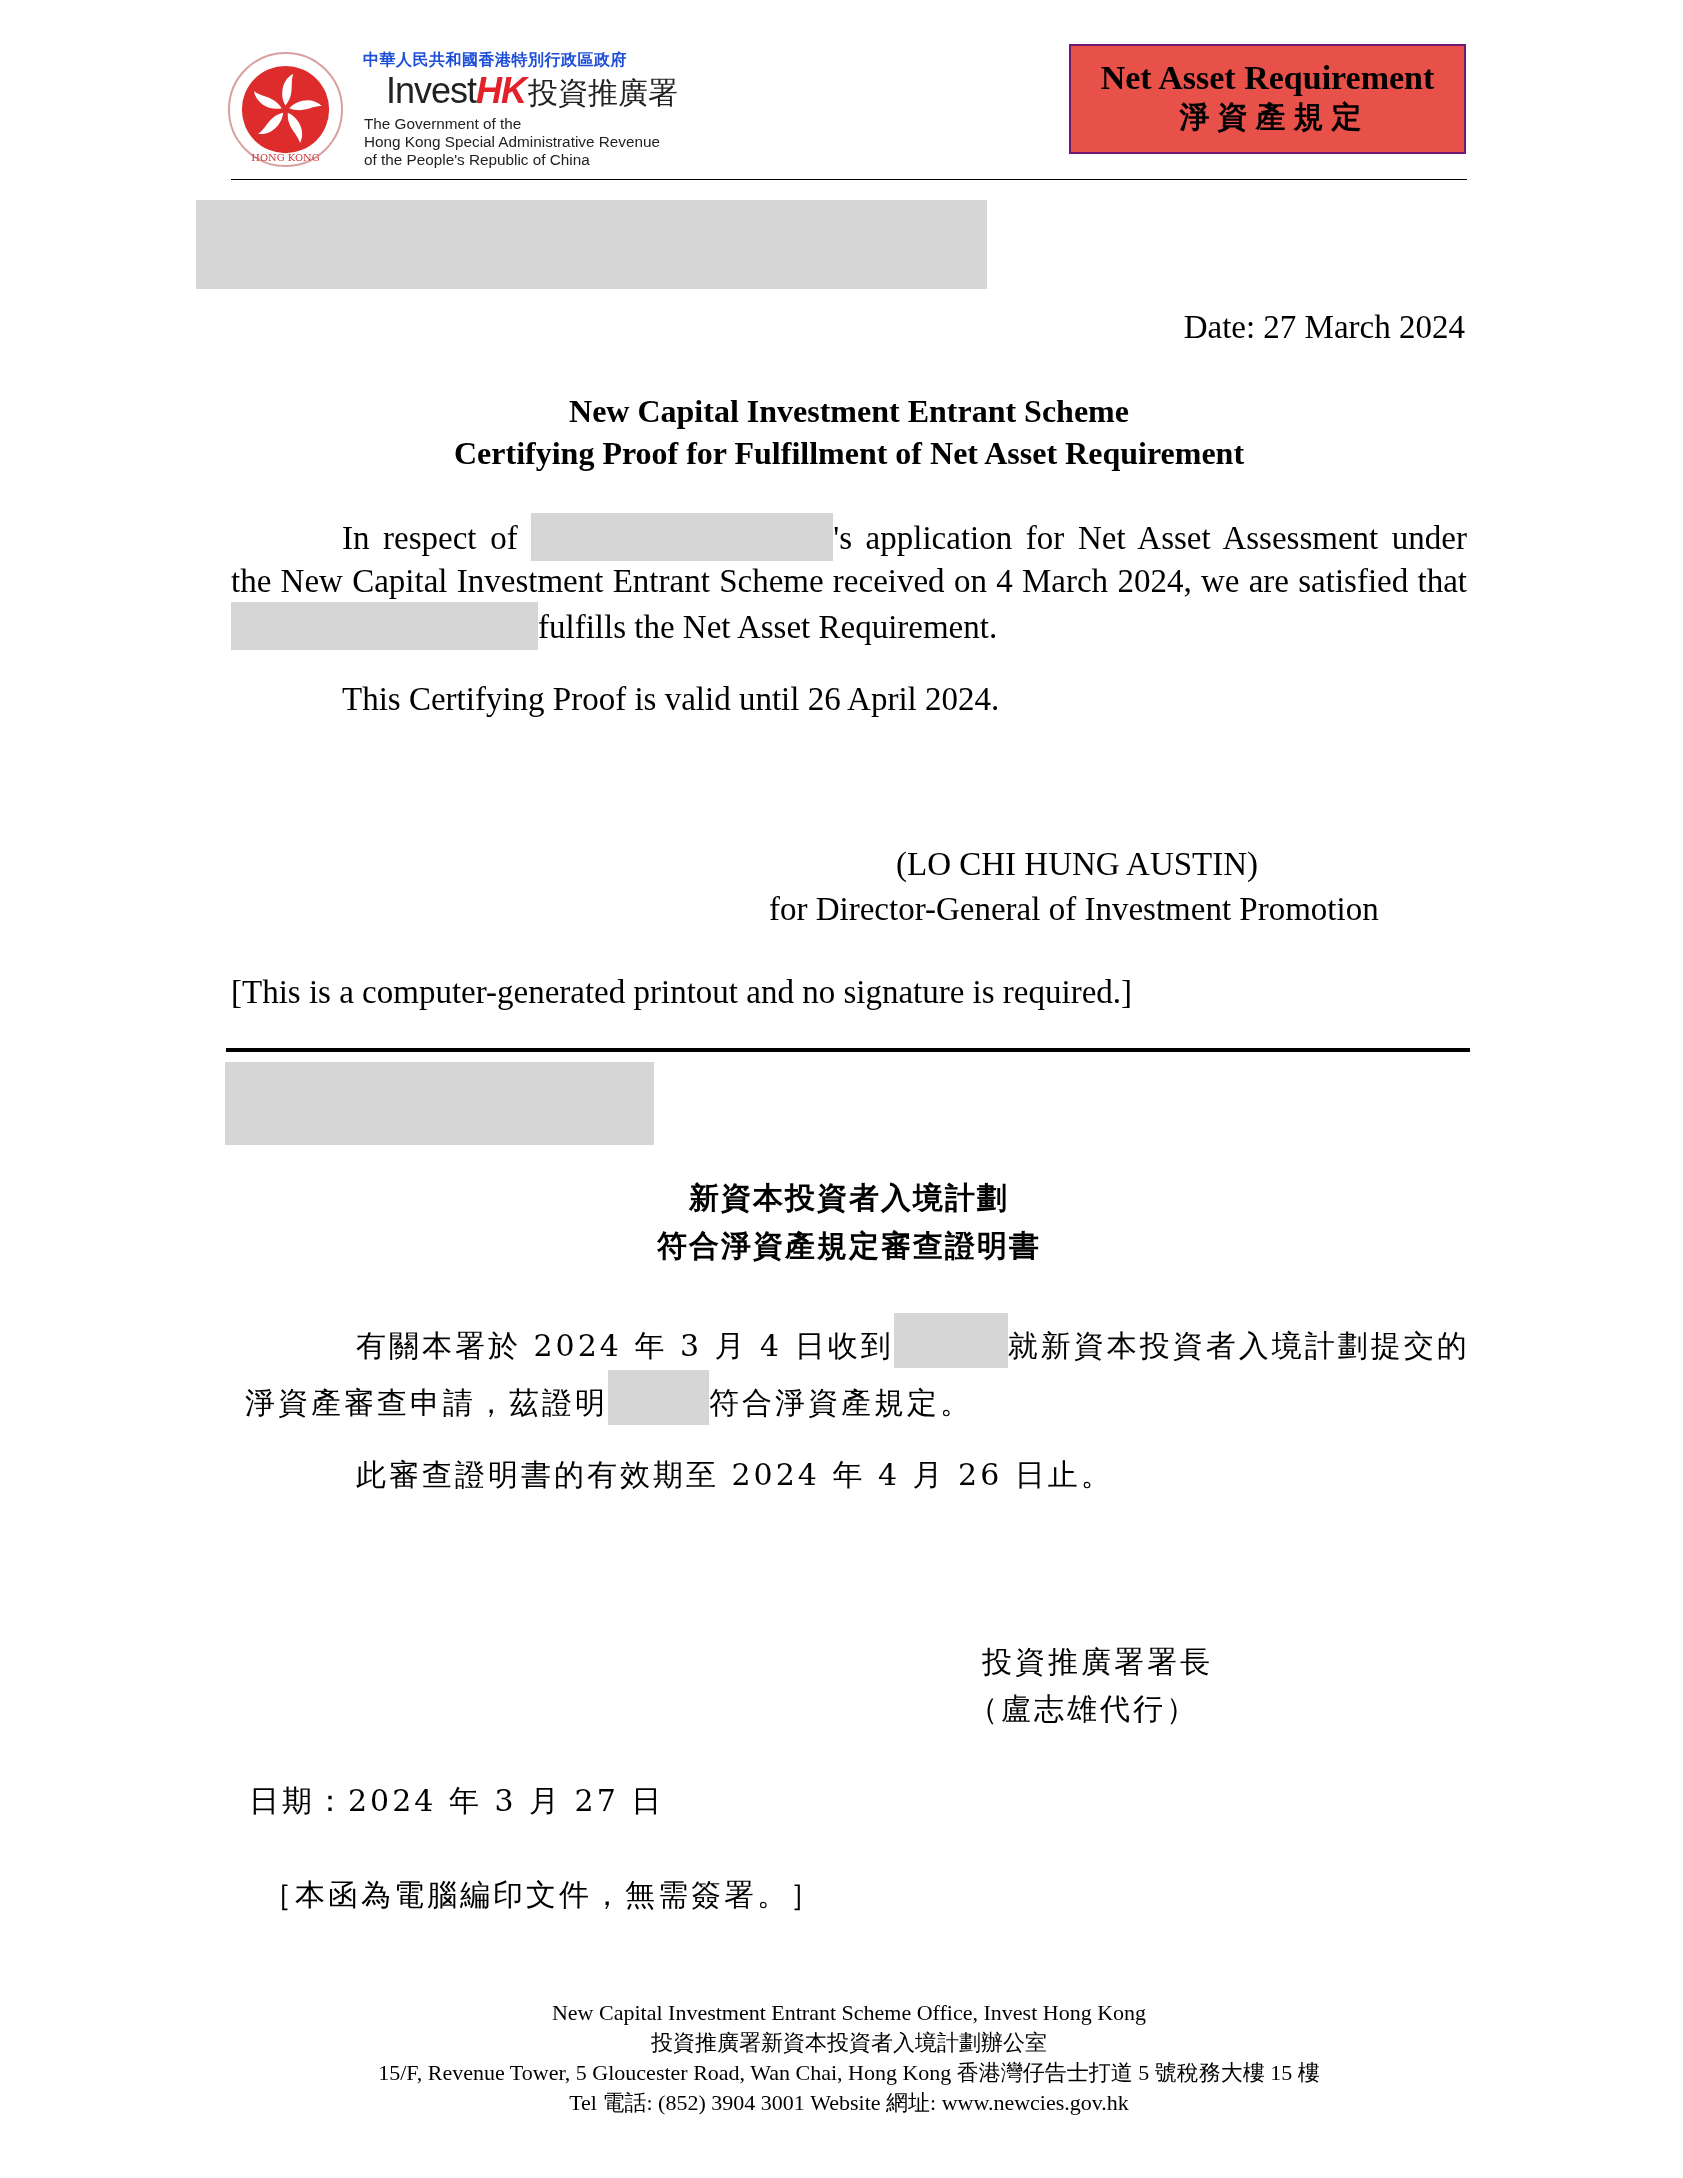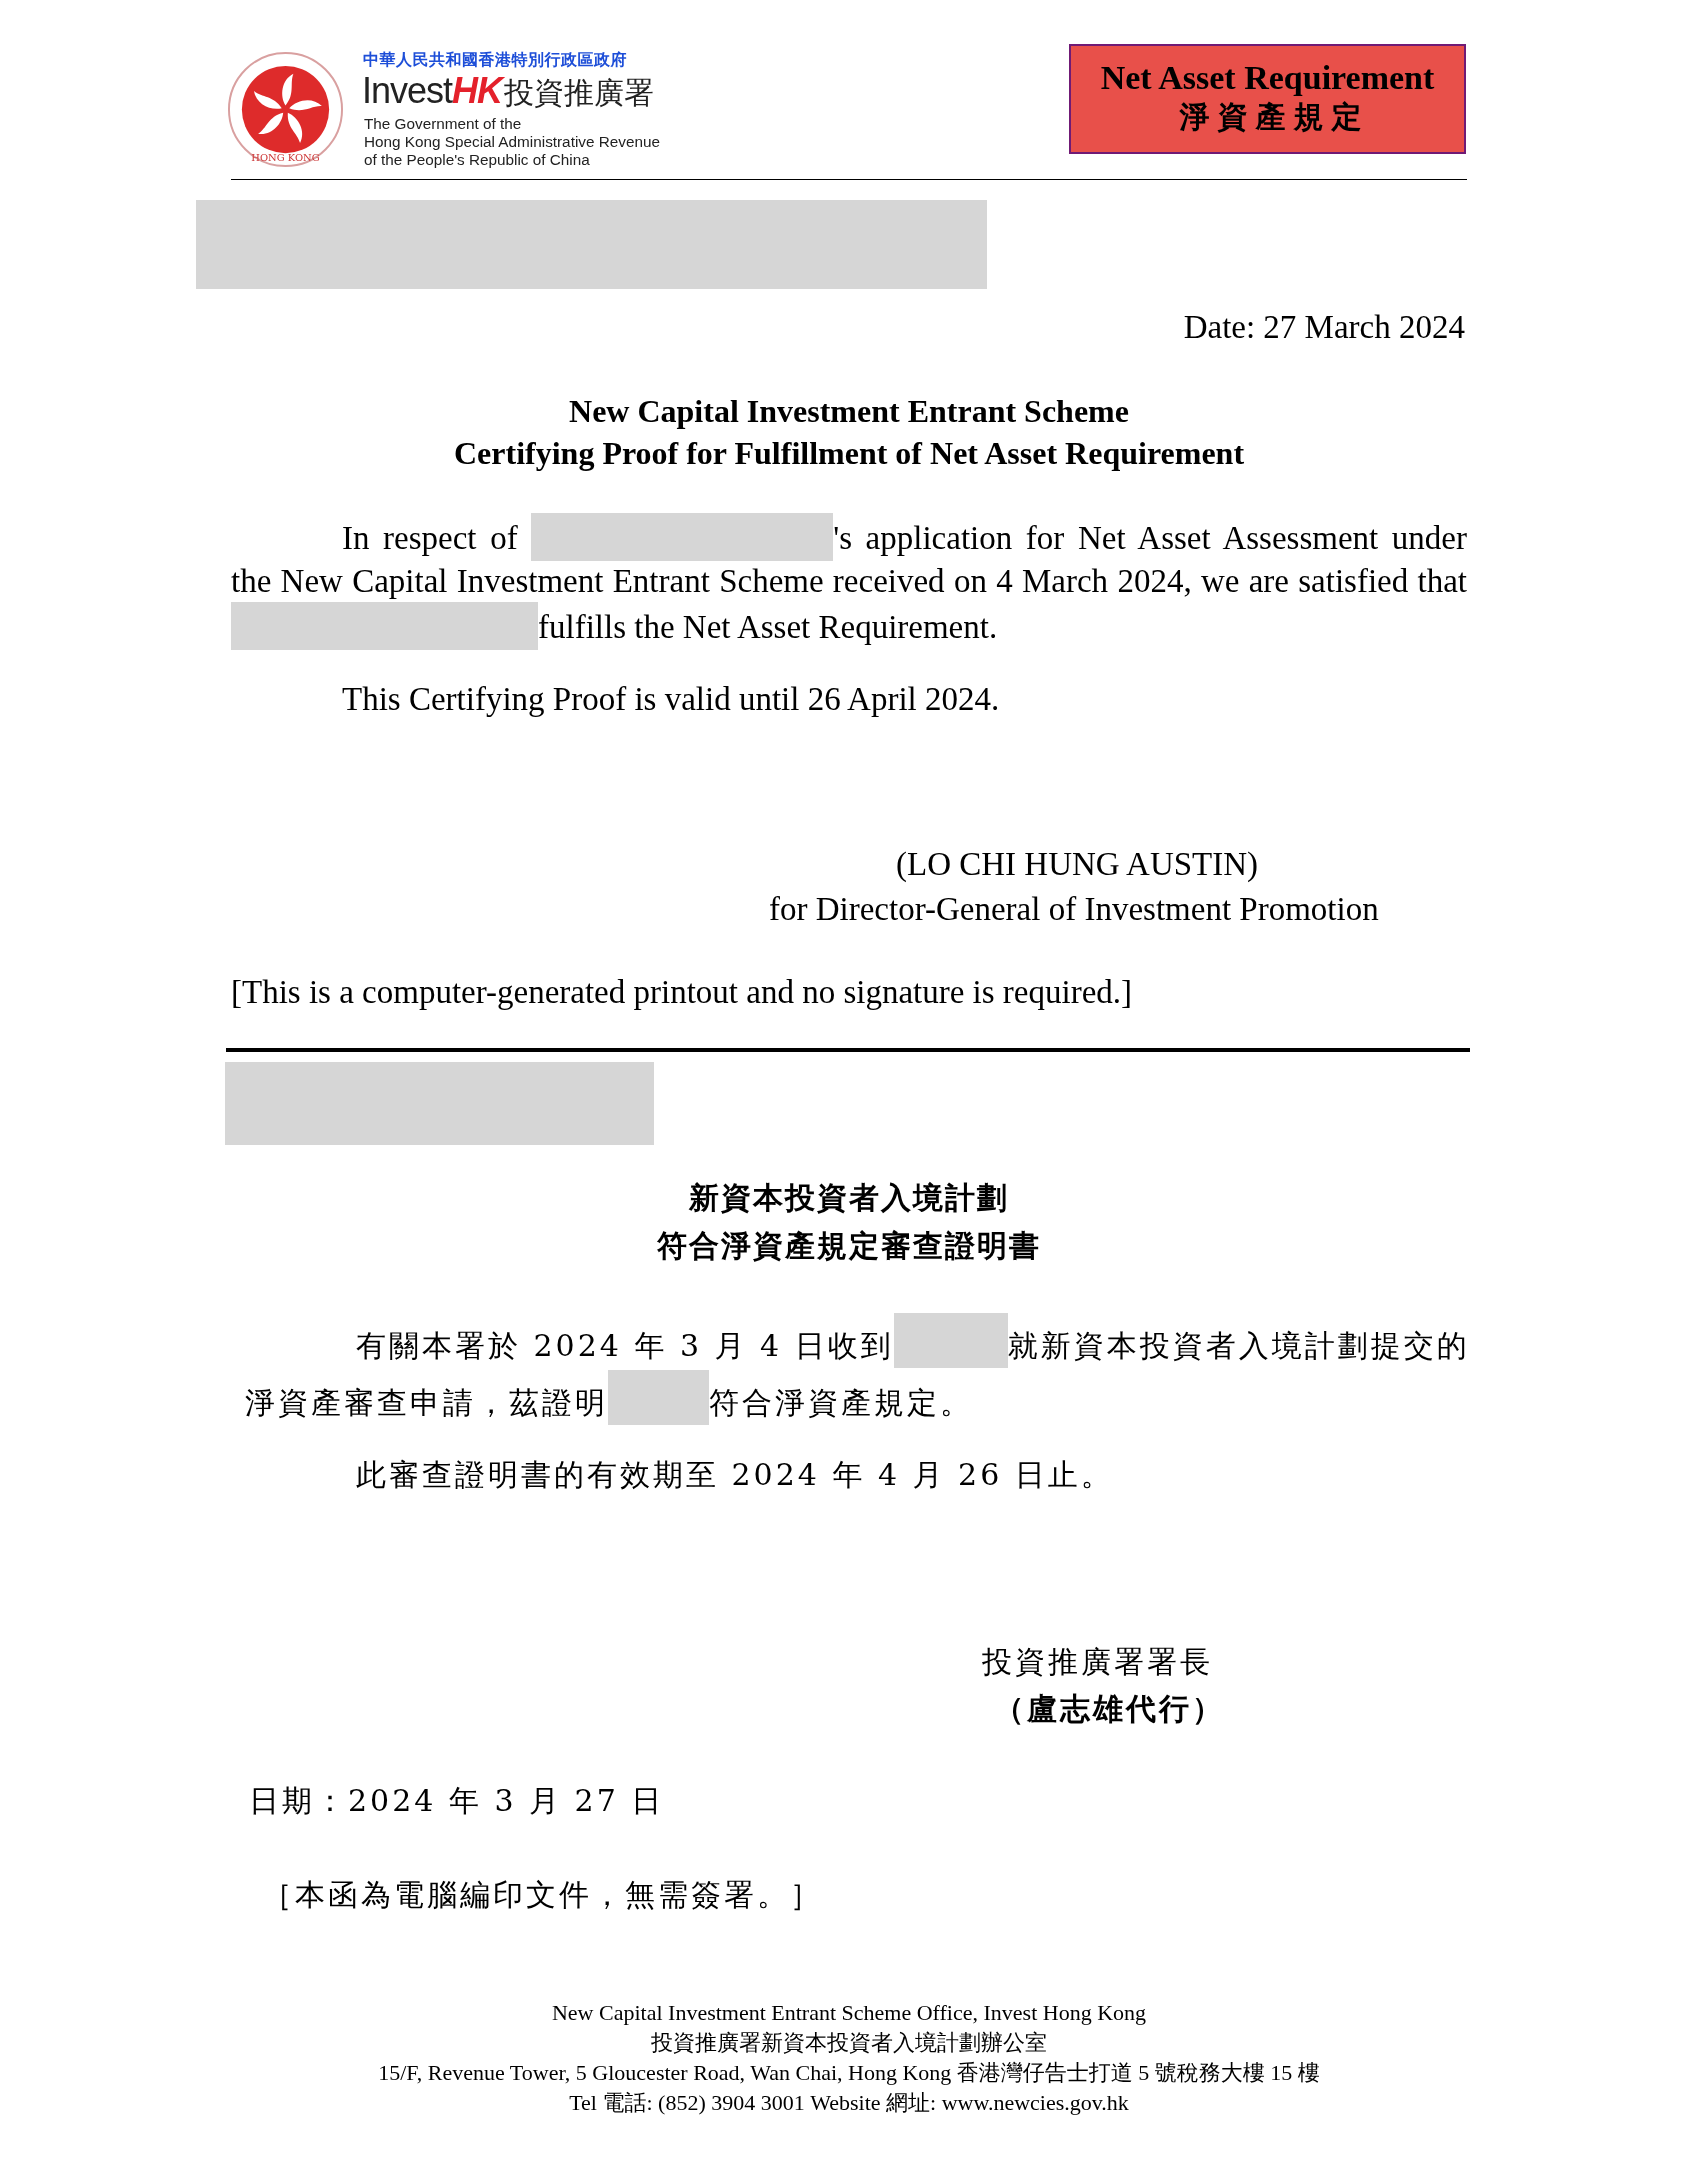"Invest" .hdr-brand .invest { margin-left: none -> 24px }
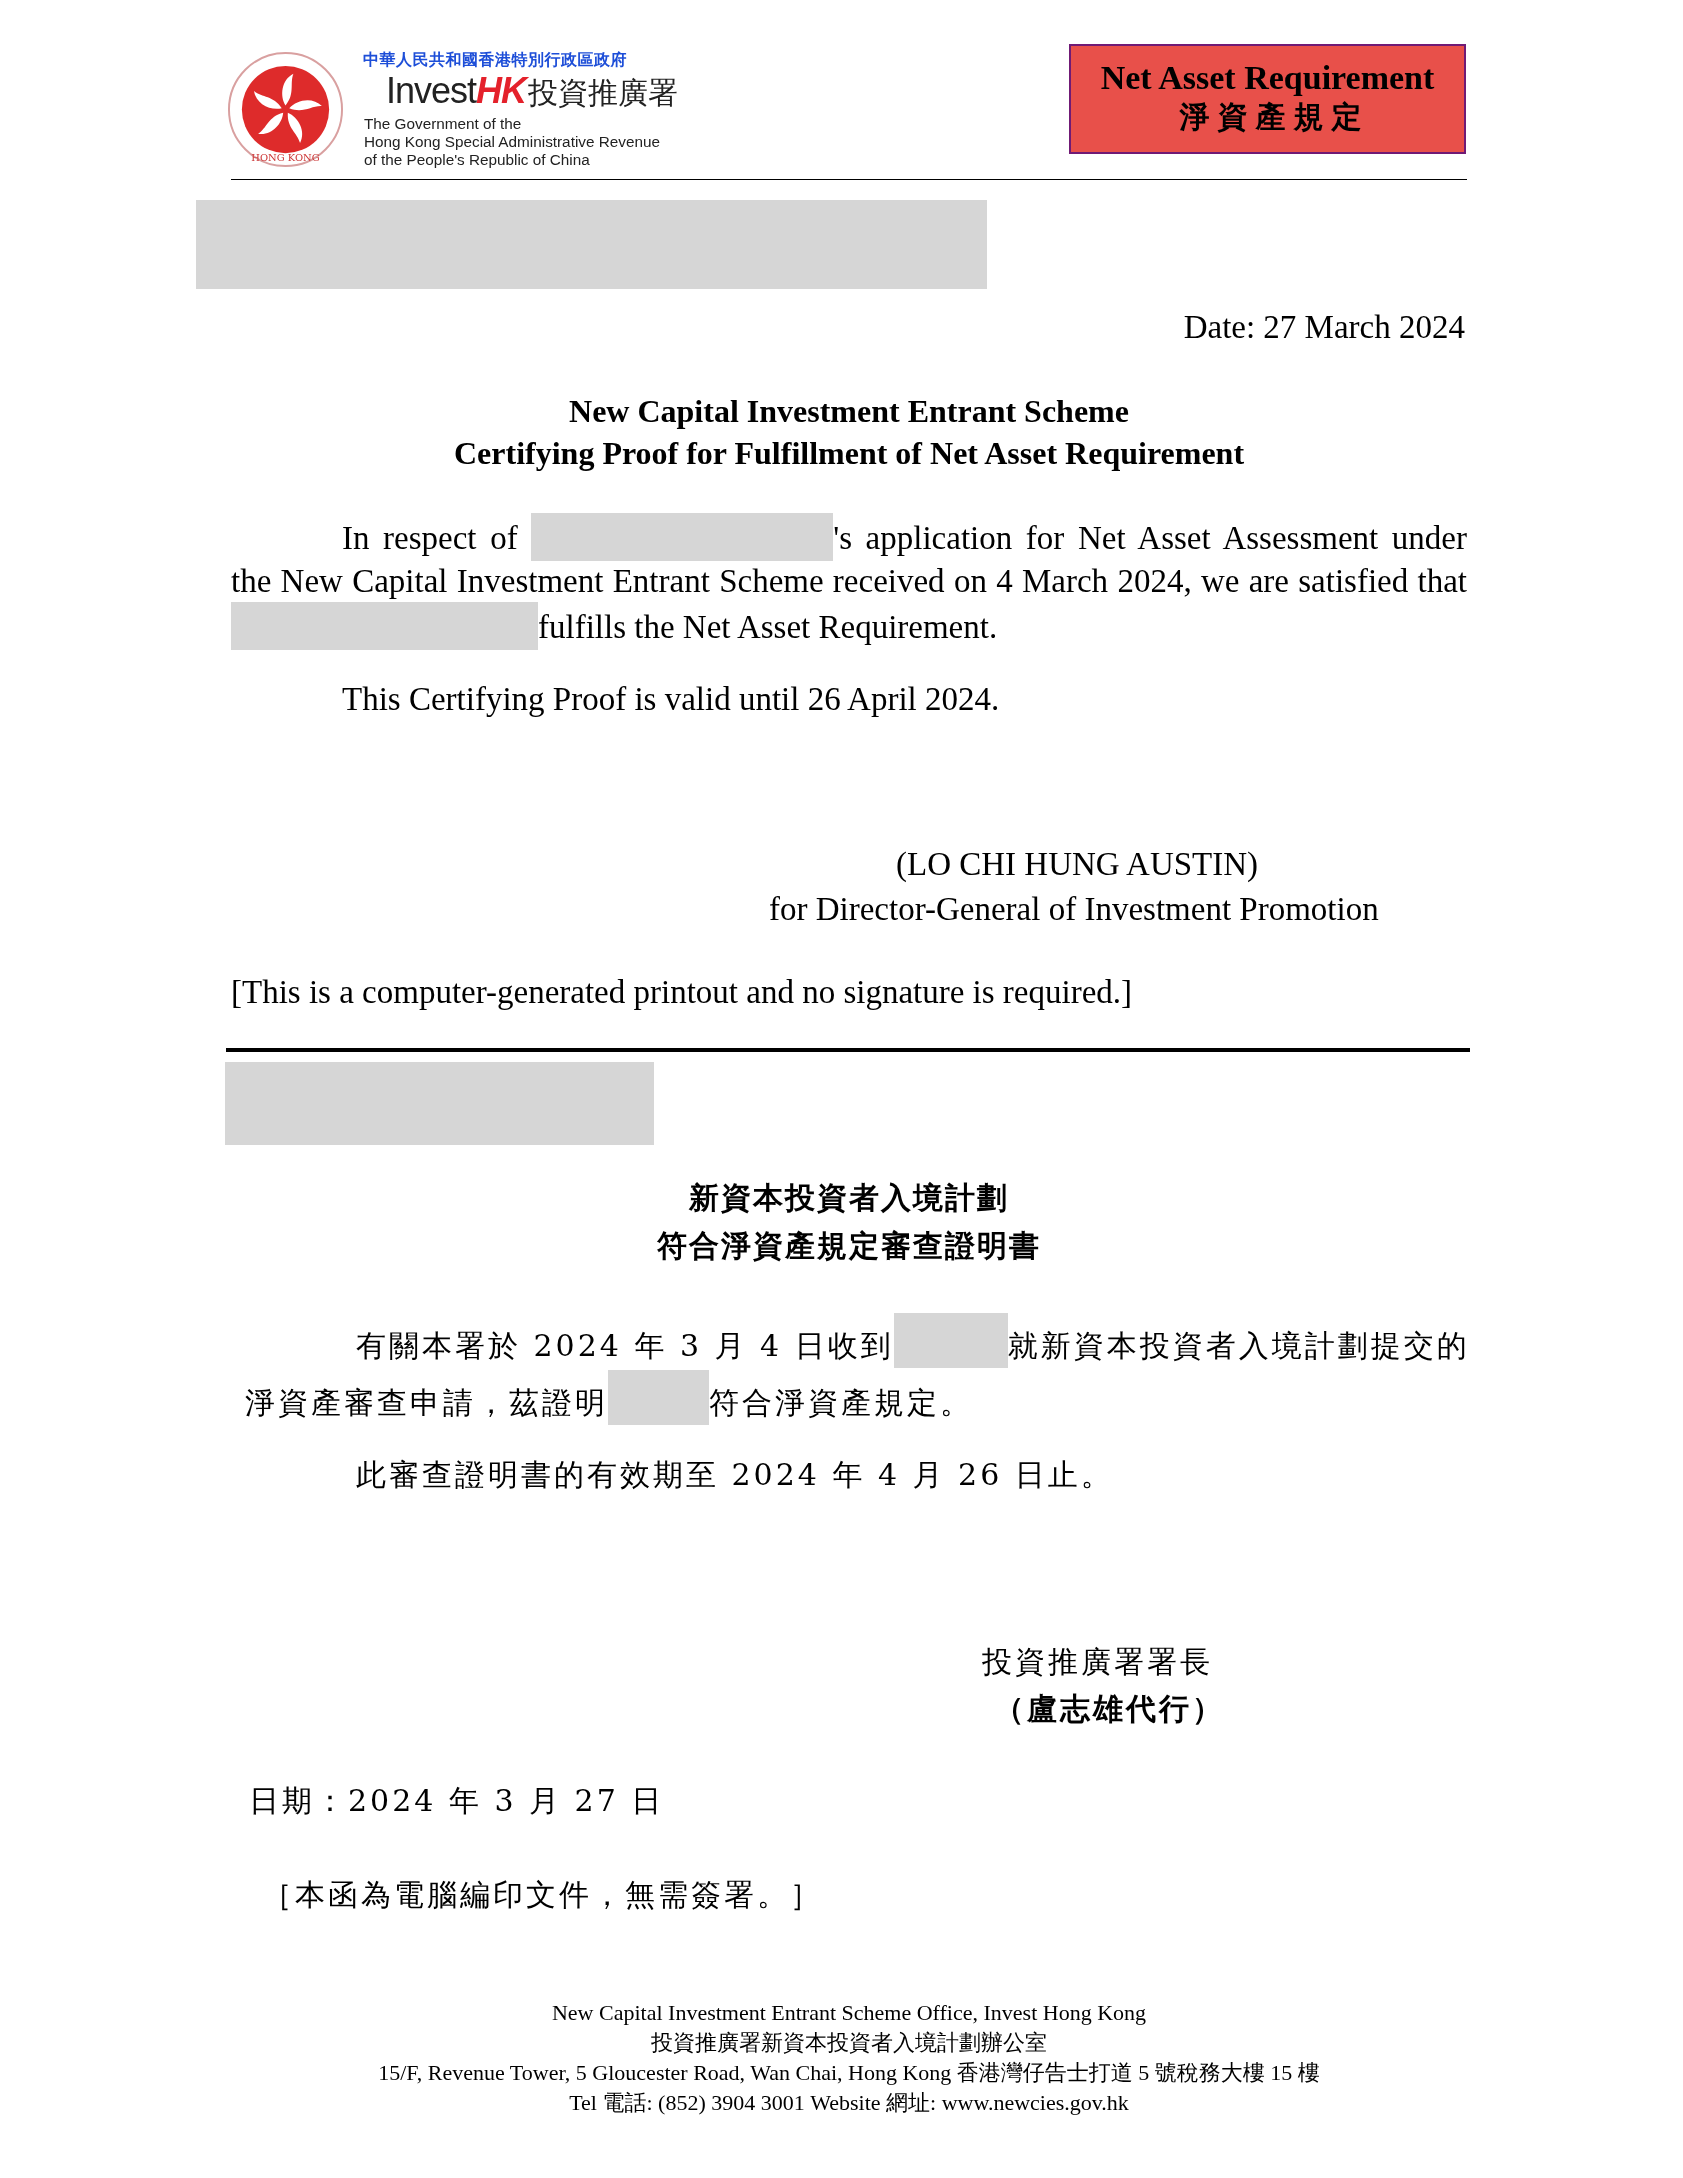"（盧志雄代行）" .cn-sig2 { font-weight: bold -> none; left: 980px -> 954px }
